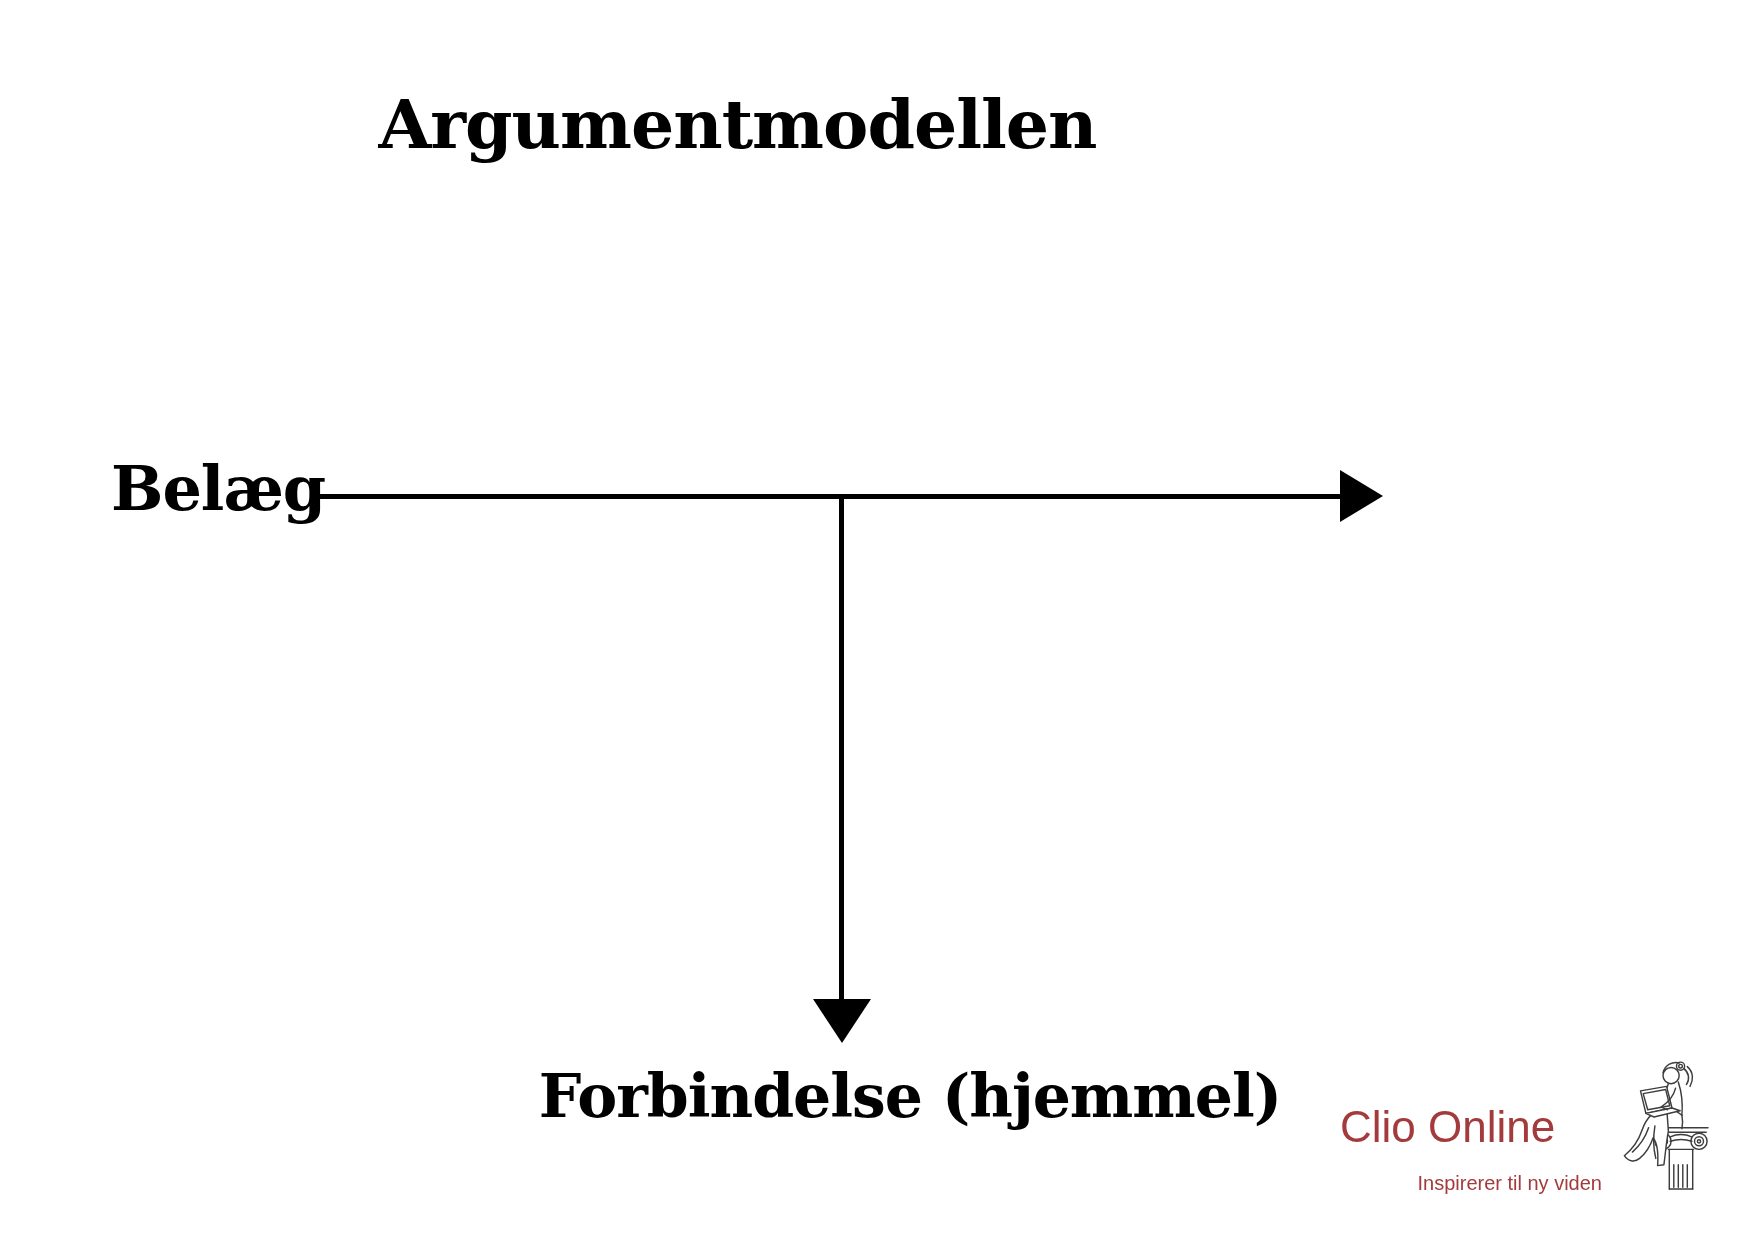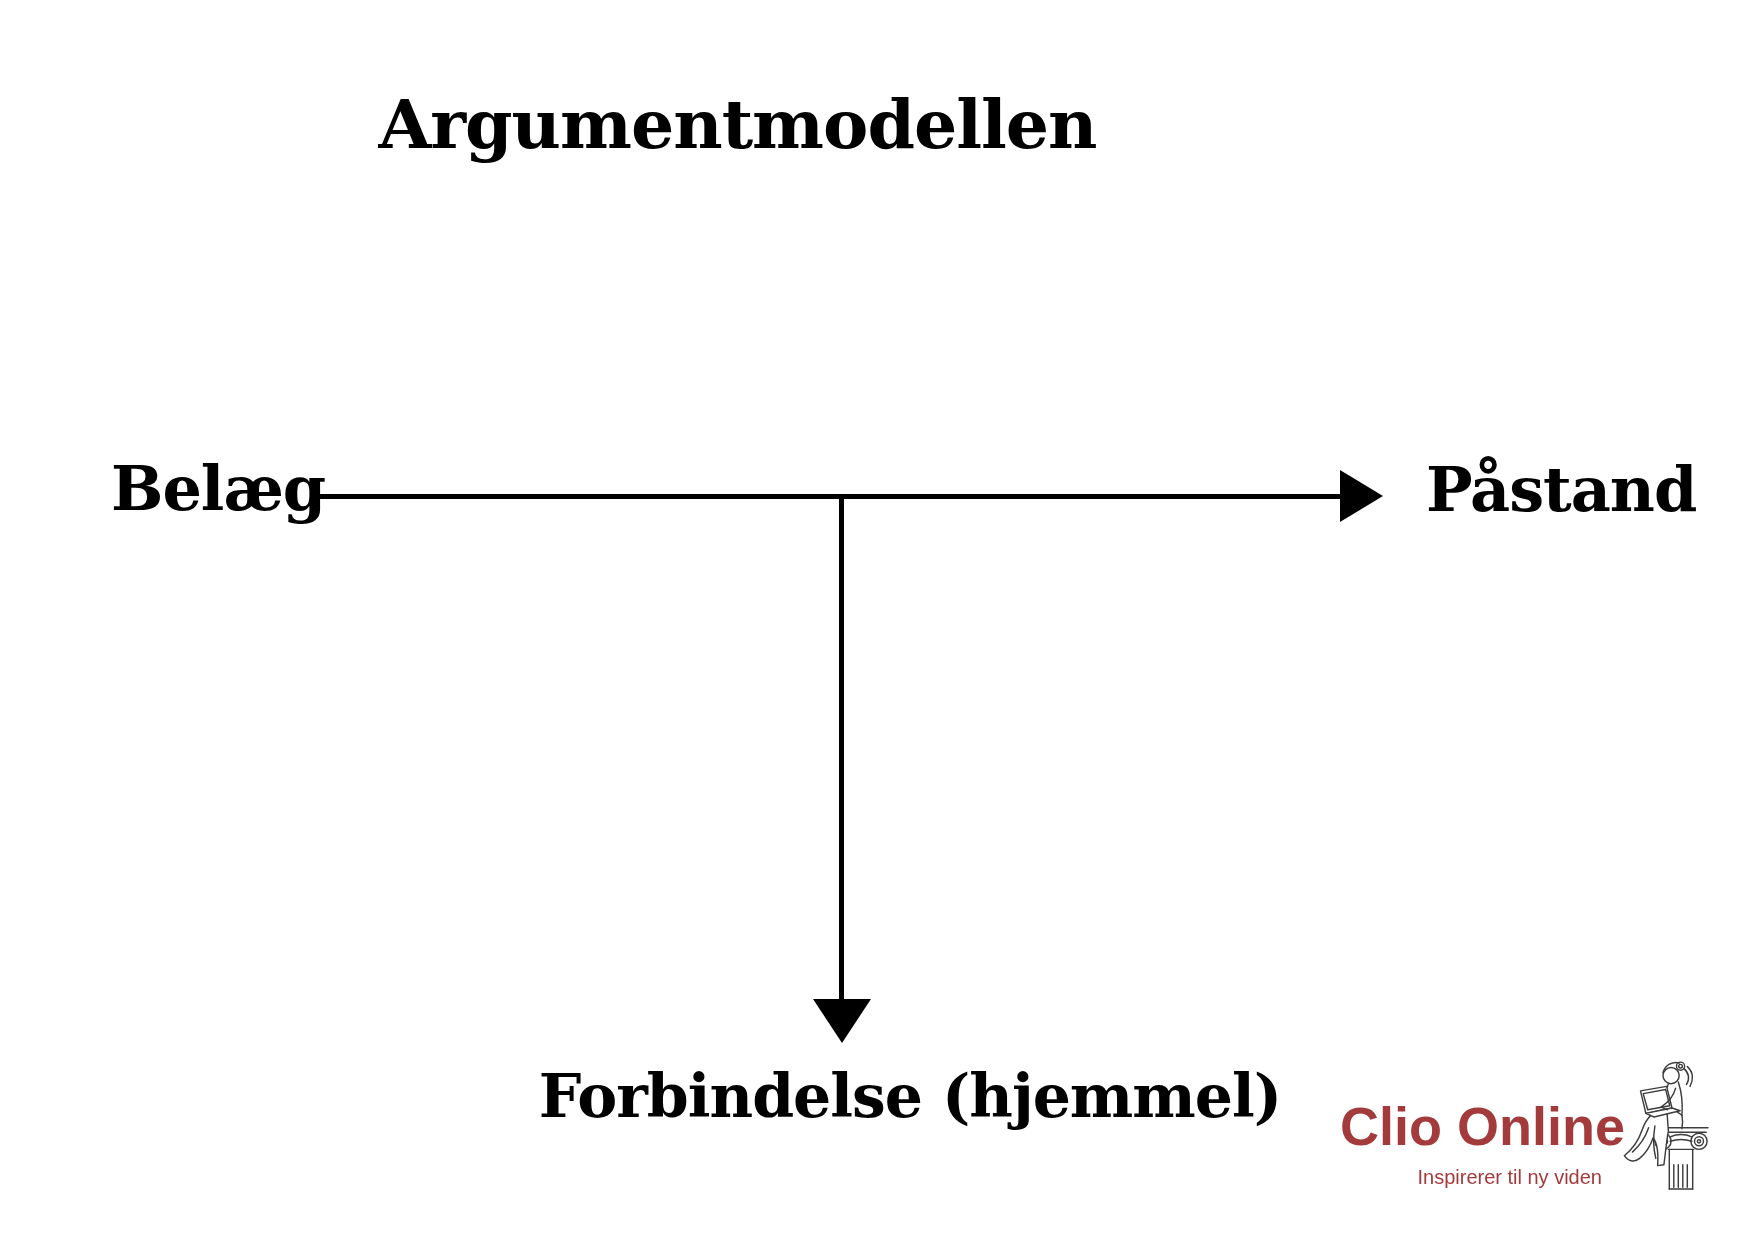"Påstand" div.node-label { html: <div>Påstand</div> -> none }
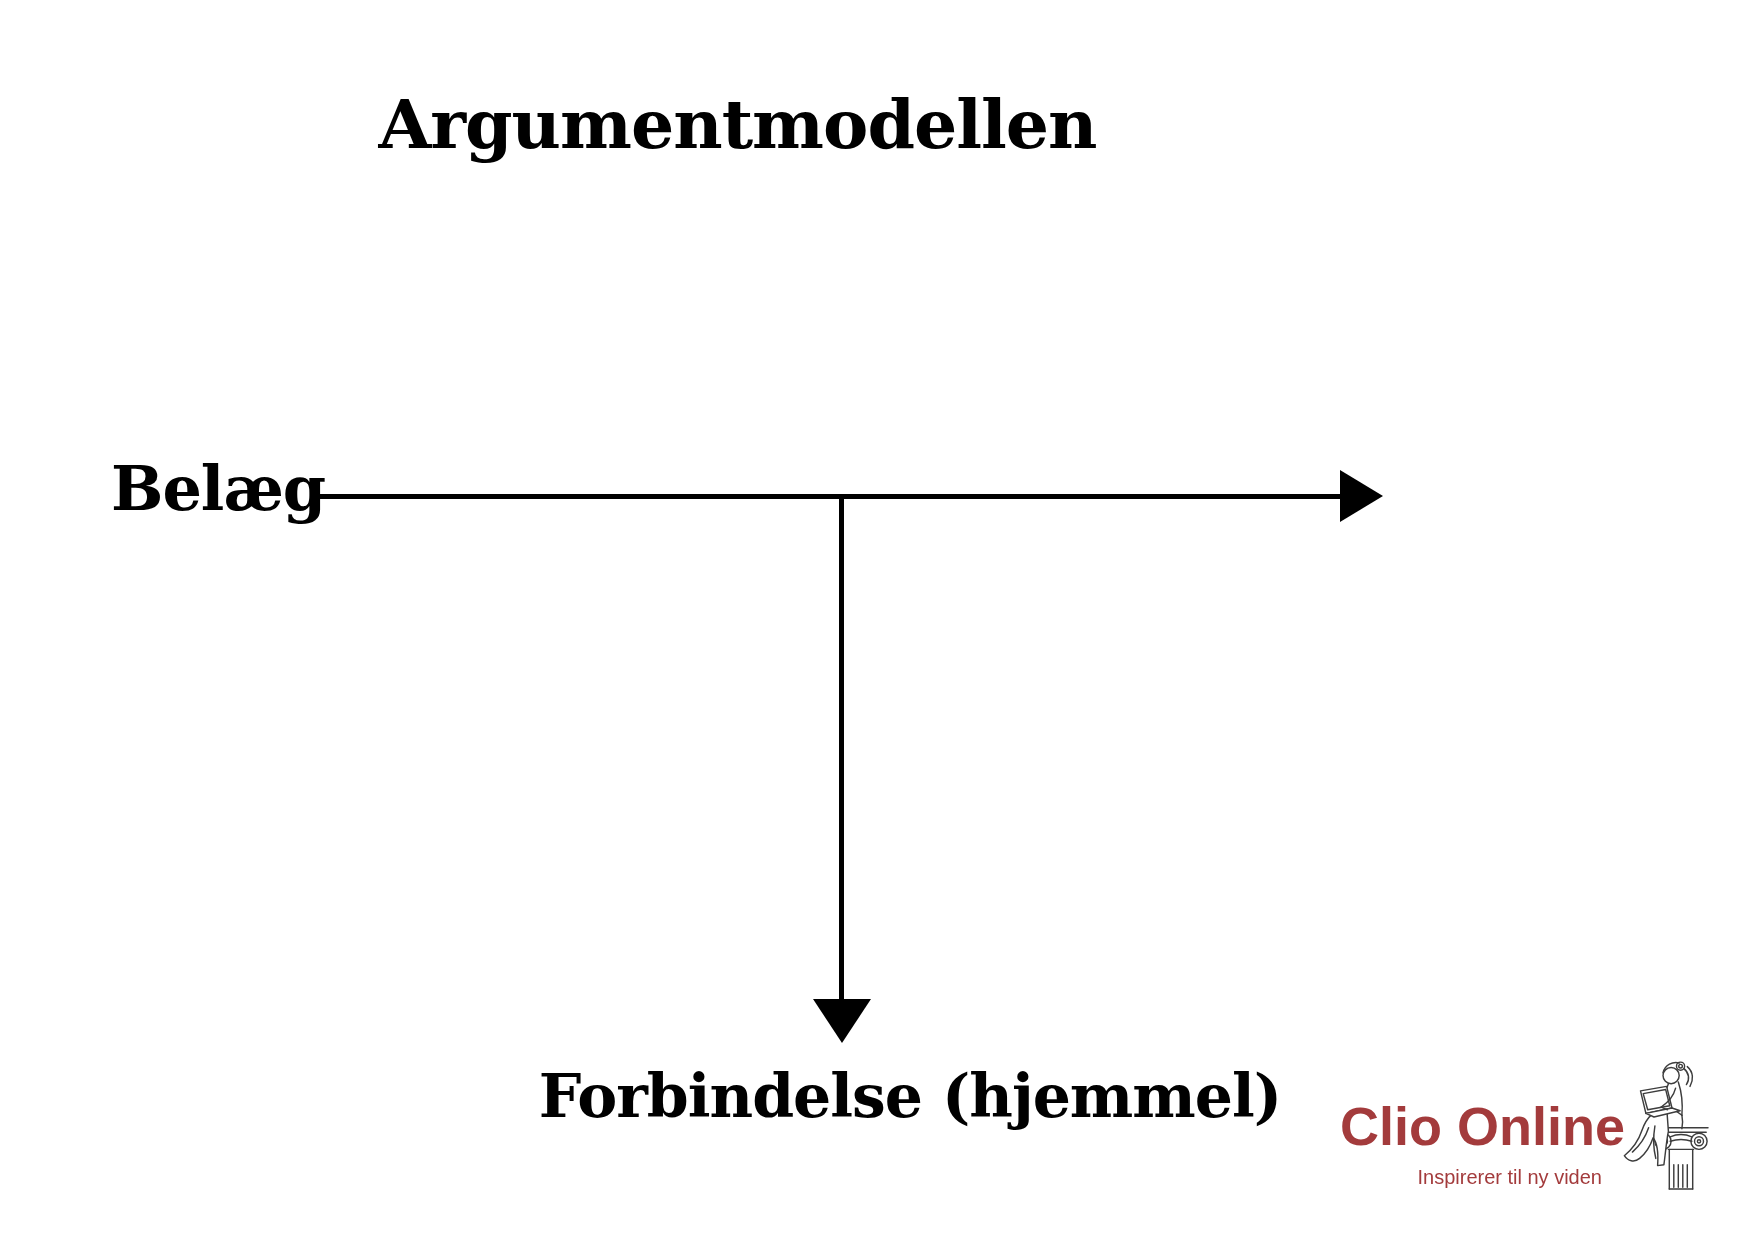"Clio Online" .logo-brand { font-size: 54px -> 44px; font-weight: bold -> normal; margin-top: none -> 6px }
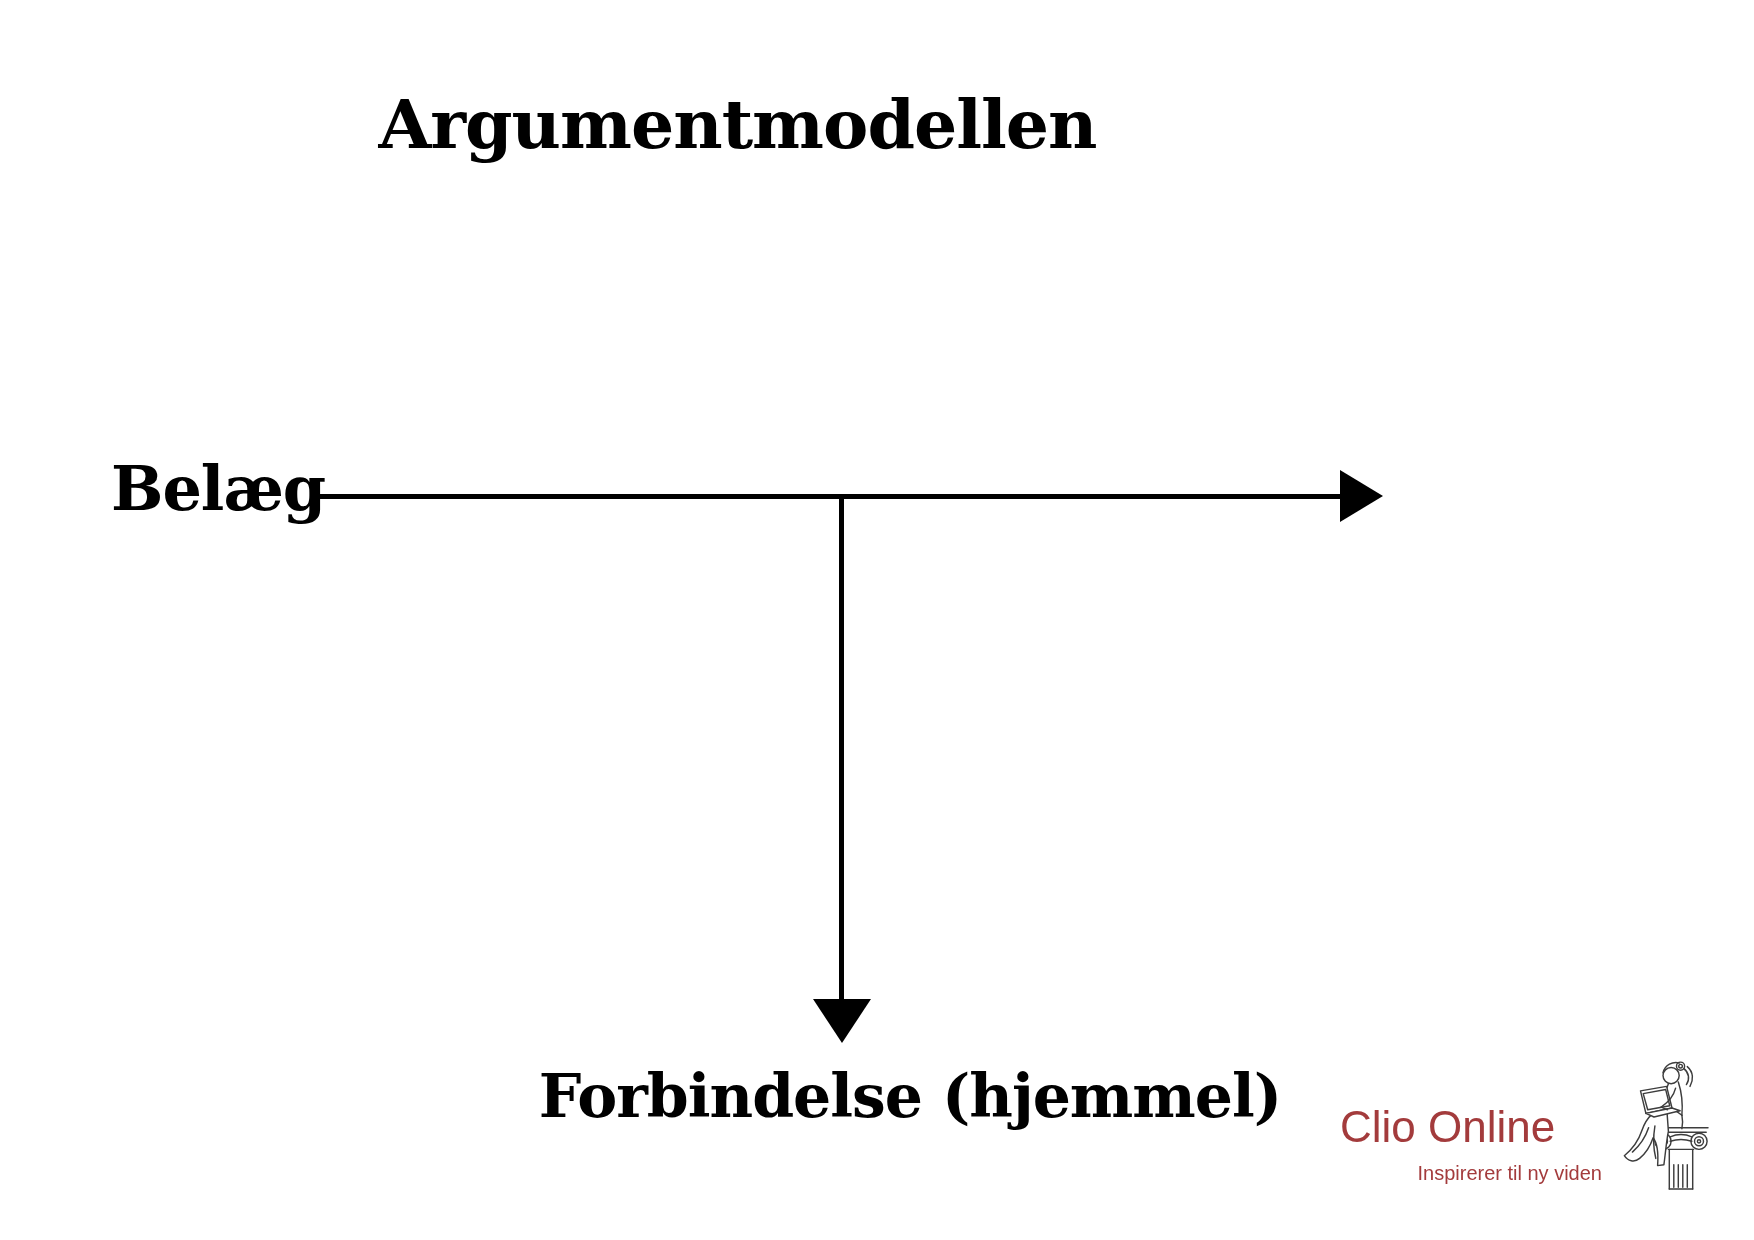"Inspirerer til ny viden" .logo-tagline { margin-top: 14px -> 24px }
